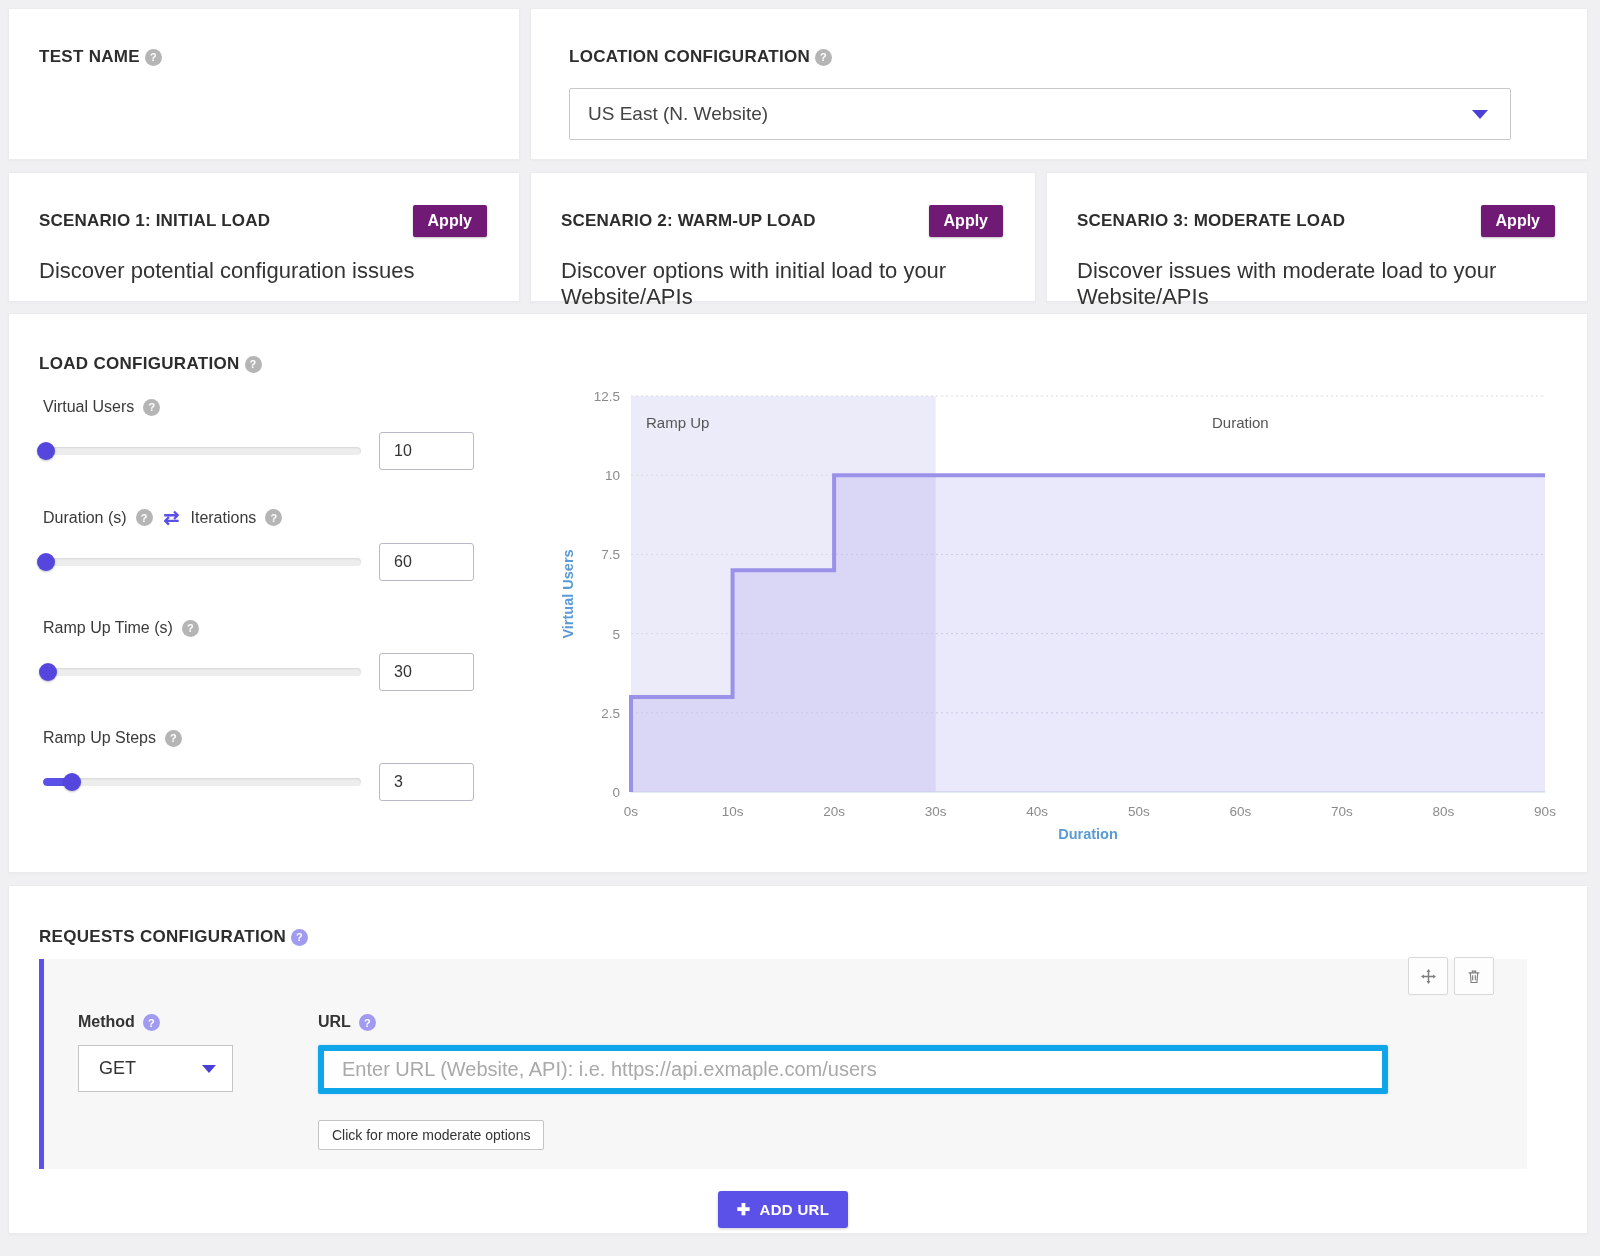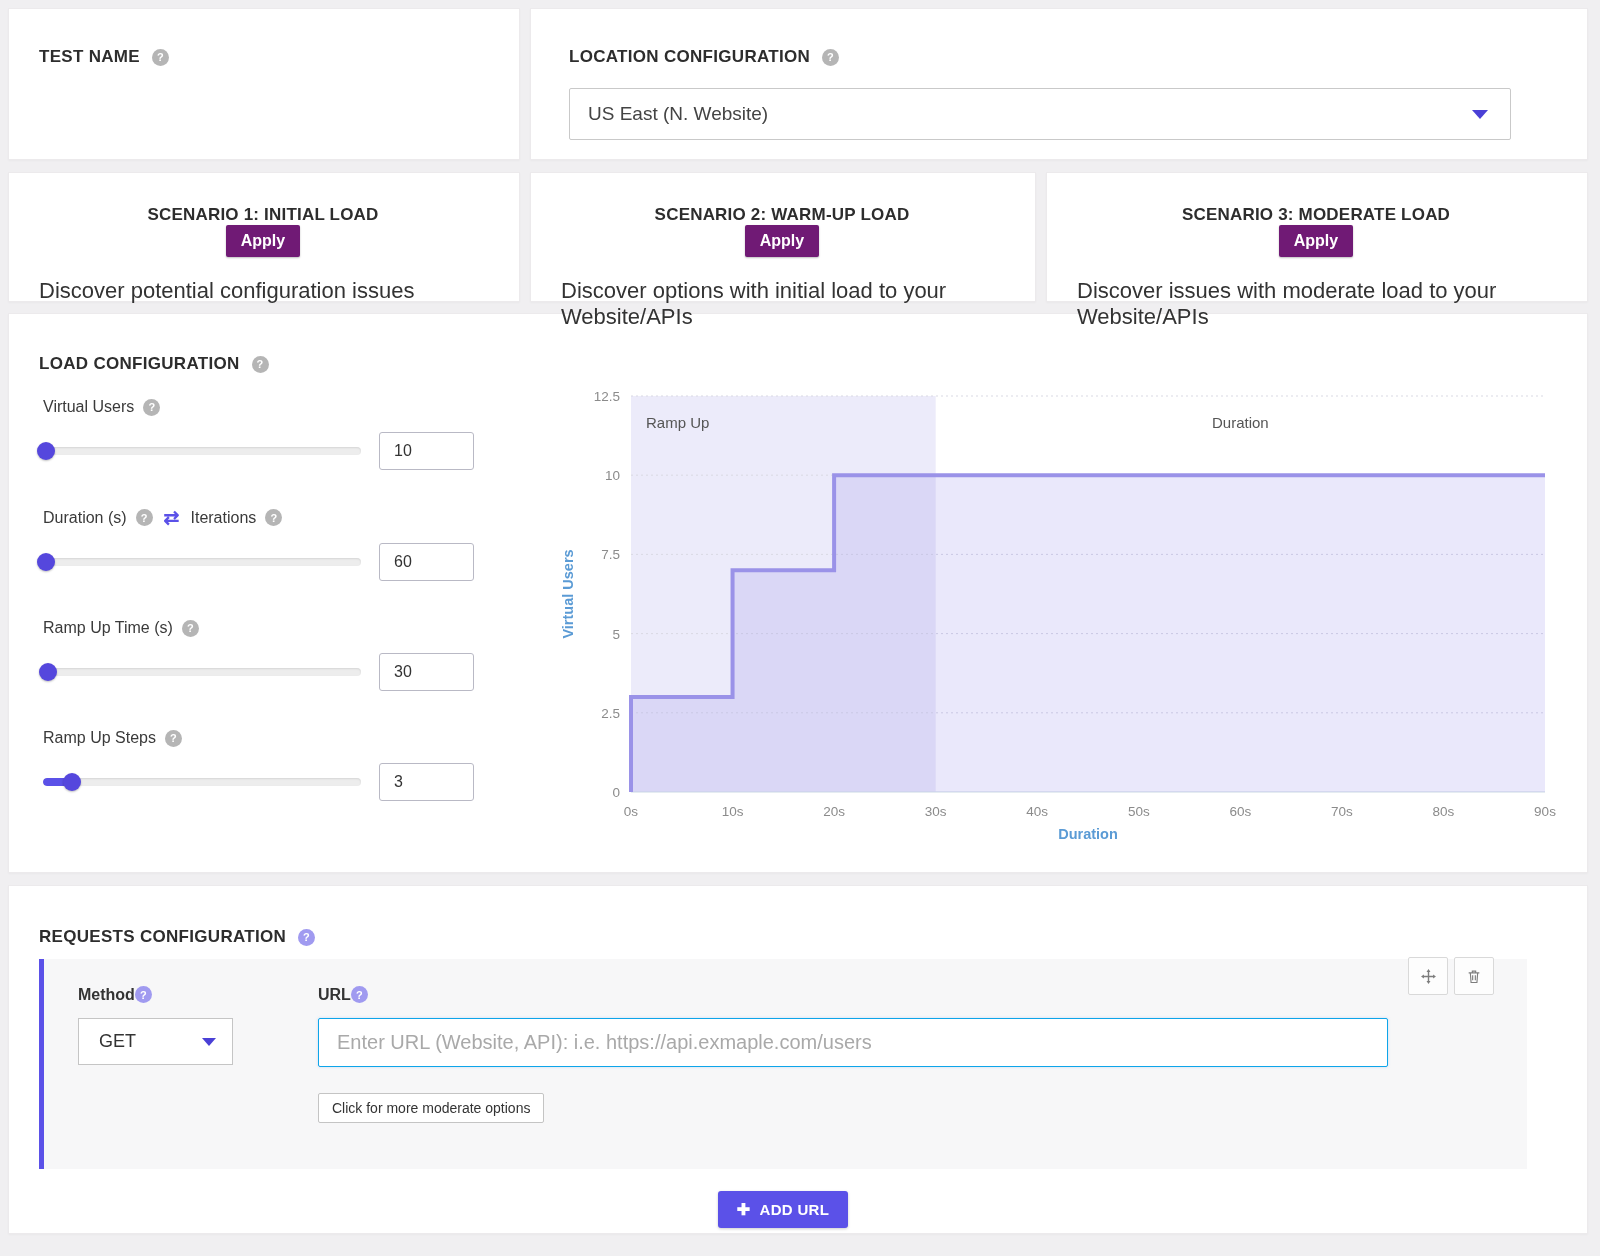"TEST NAME" .sec-title { gap: 12px -> 5px }
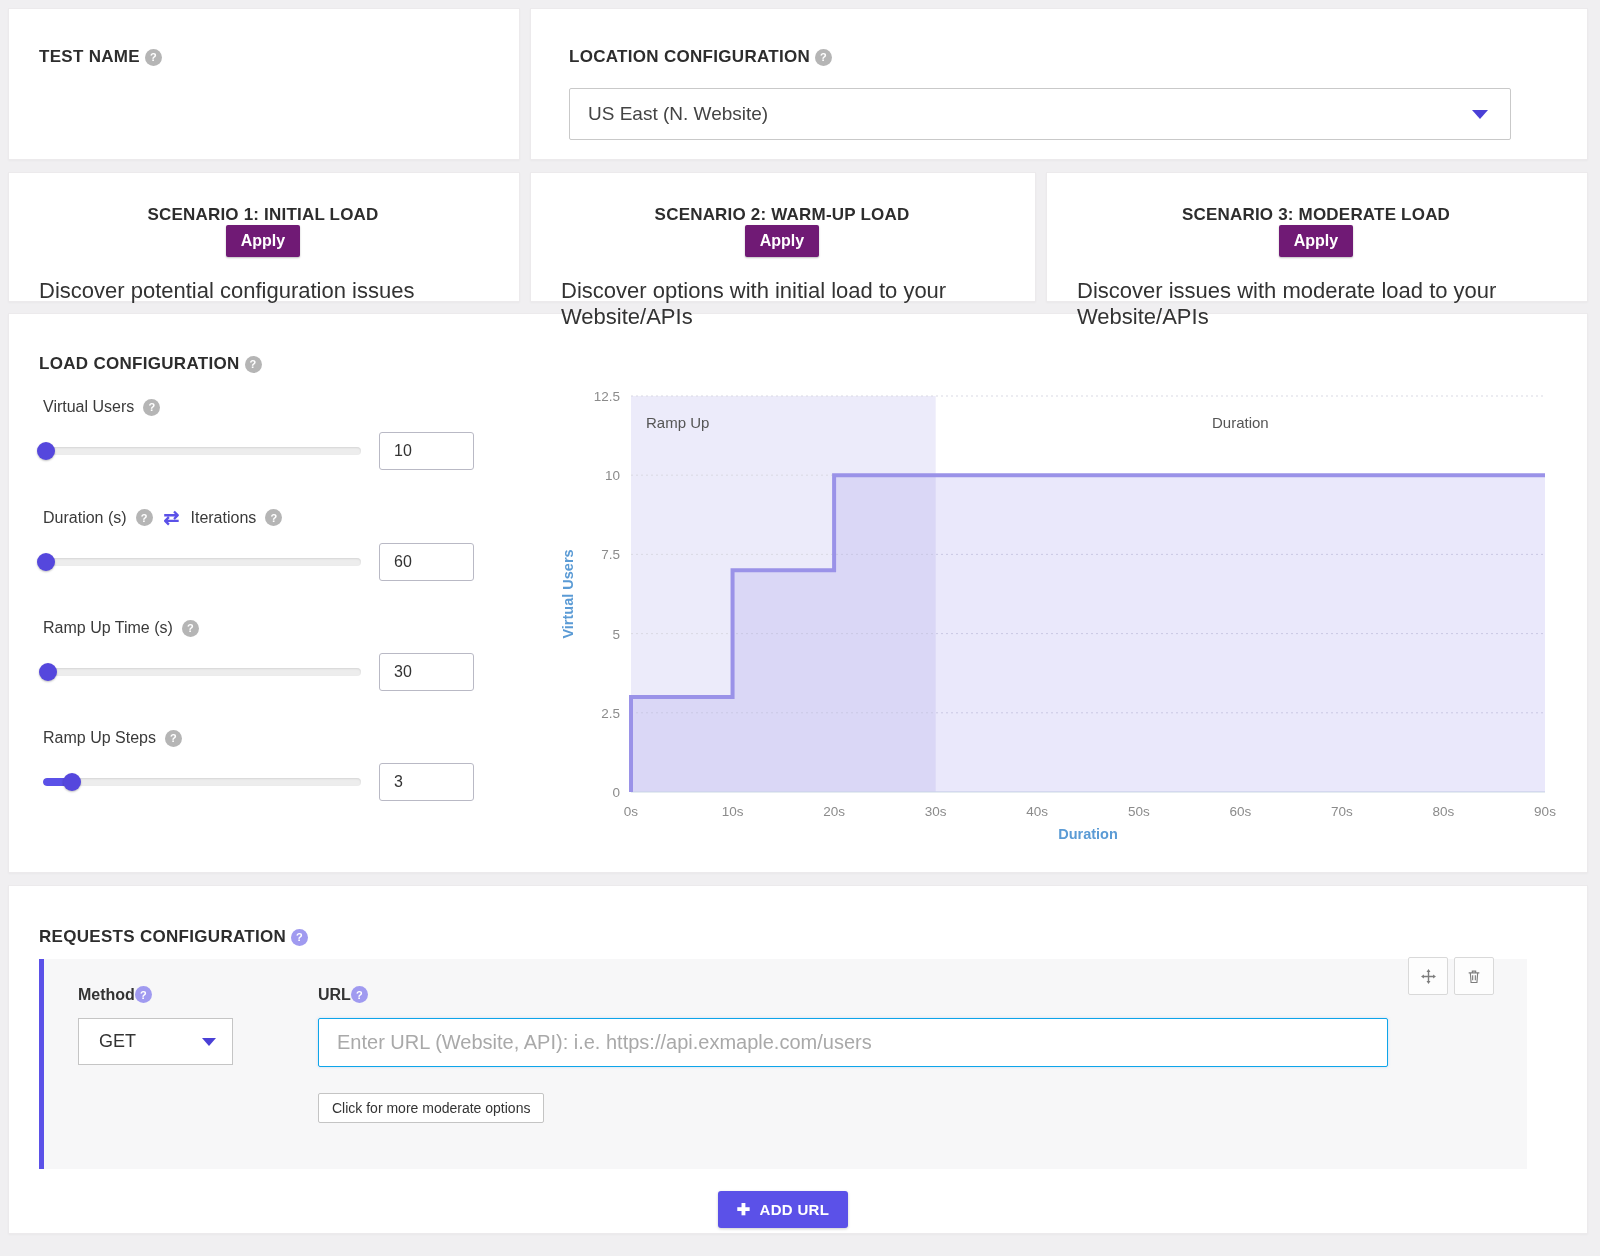"SCENARIO 1: INITIAL LOAD" .sc-head { flex-direction: column -> none }
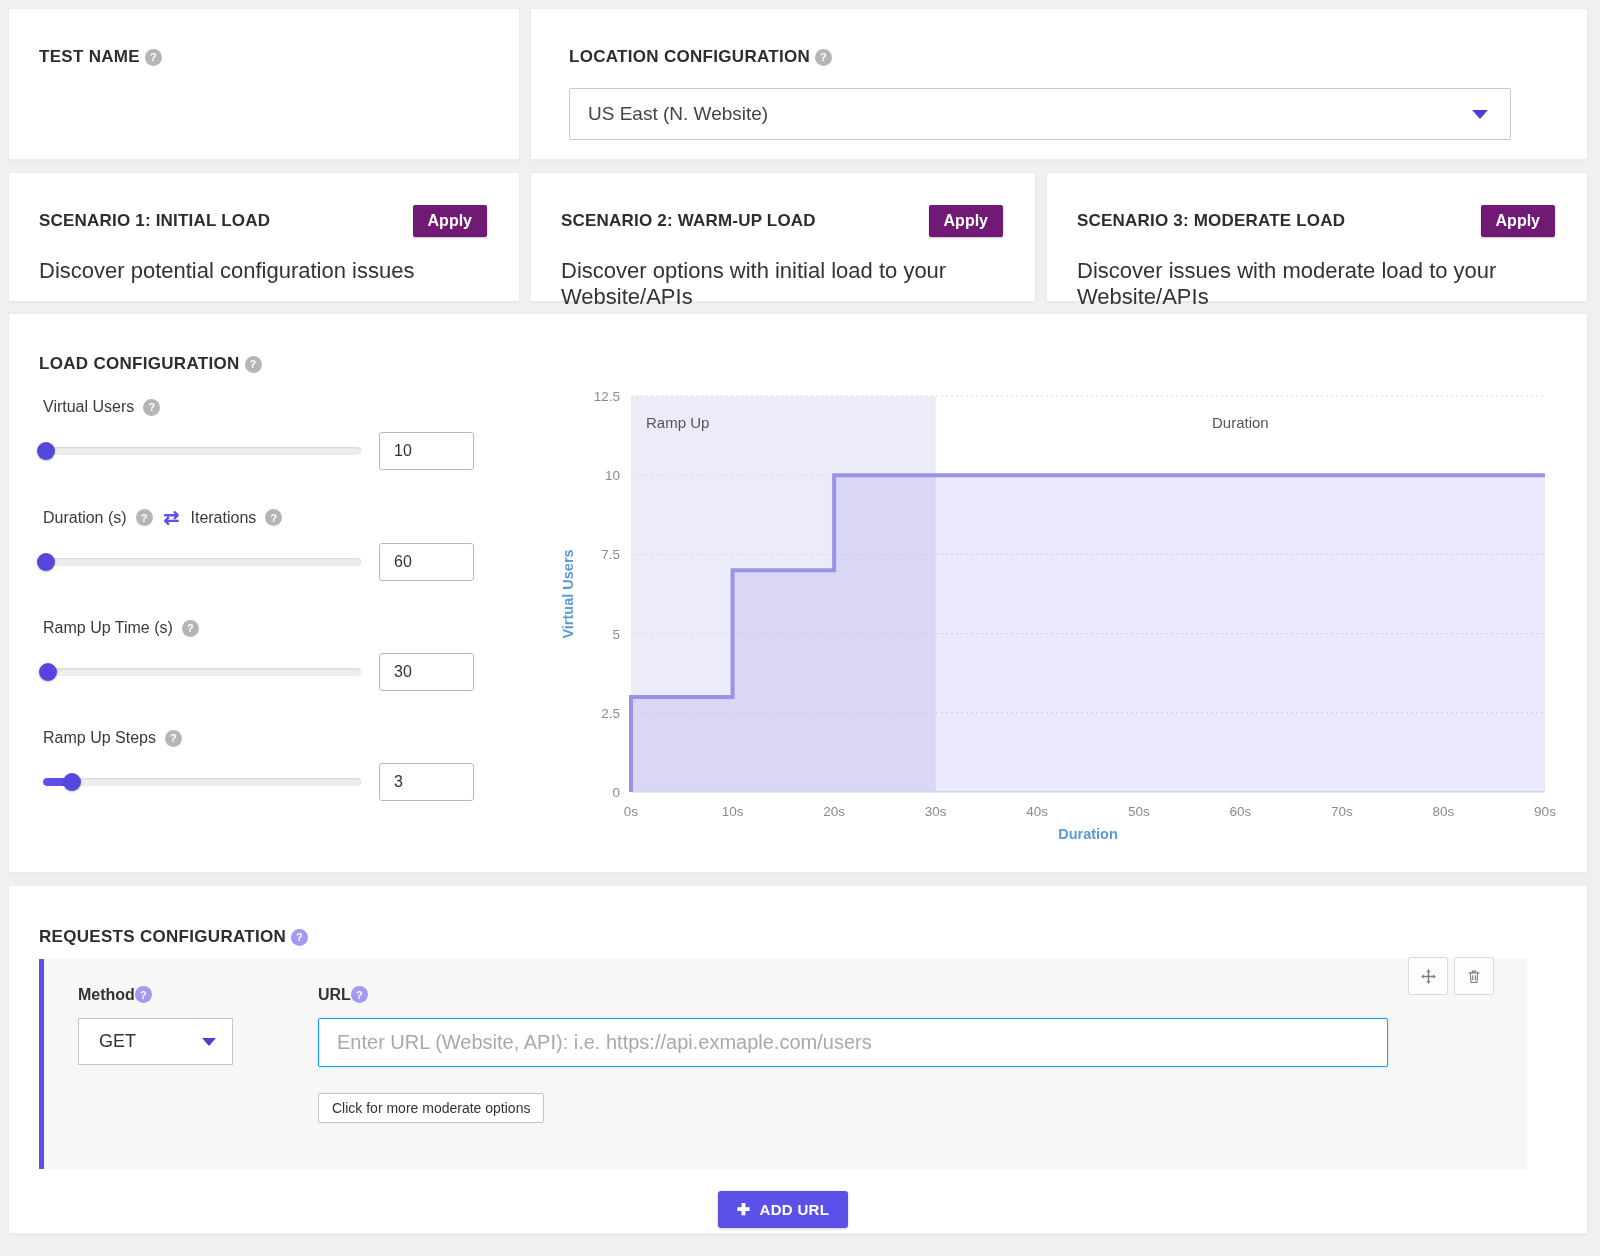"Method" .field-label { align-items: flex-start -> flex-end; gap: 0 -> 8px; margin-top: none -> 27px }
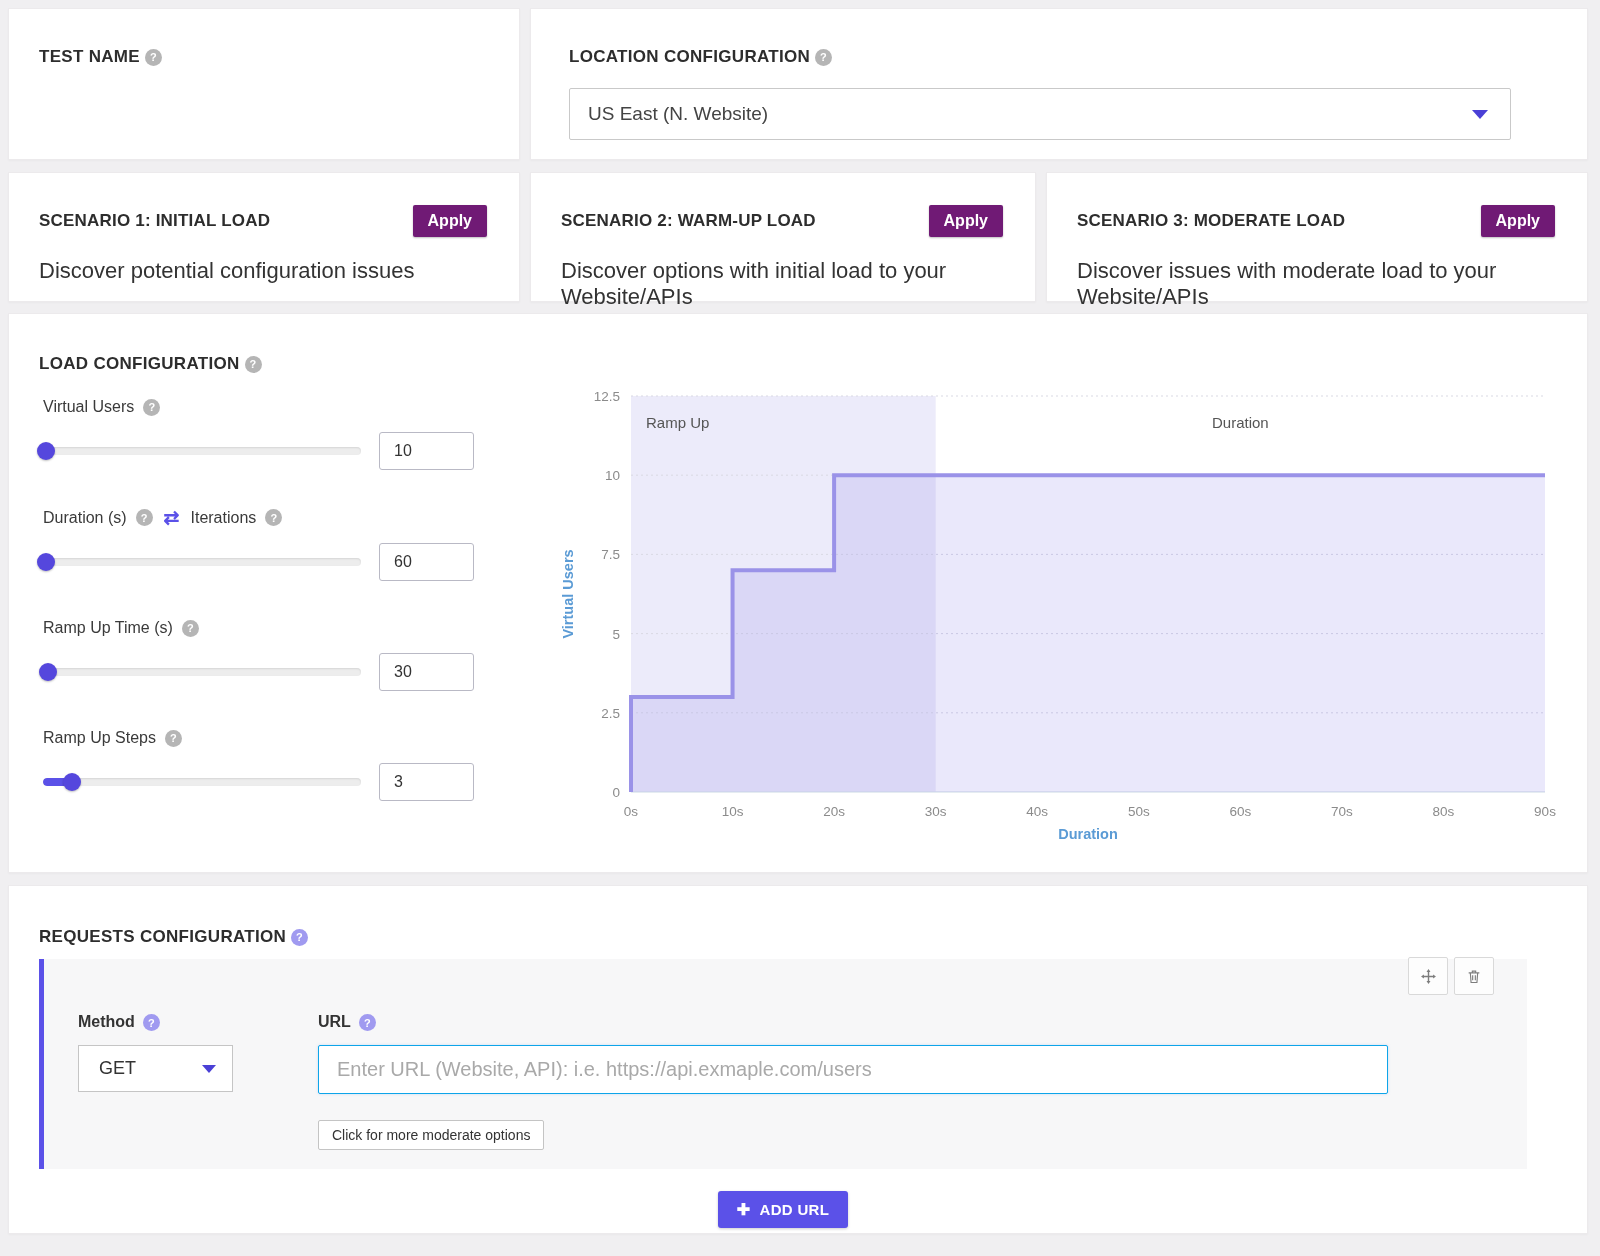"Enter URL (Website, API): i.e." .url-input { border: 1px solid #0ea5e9 -> 6px solid #0ea5e9 }
